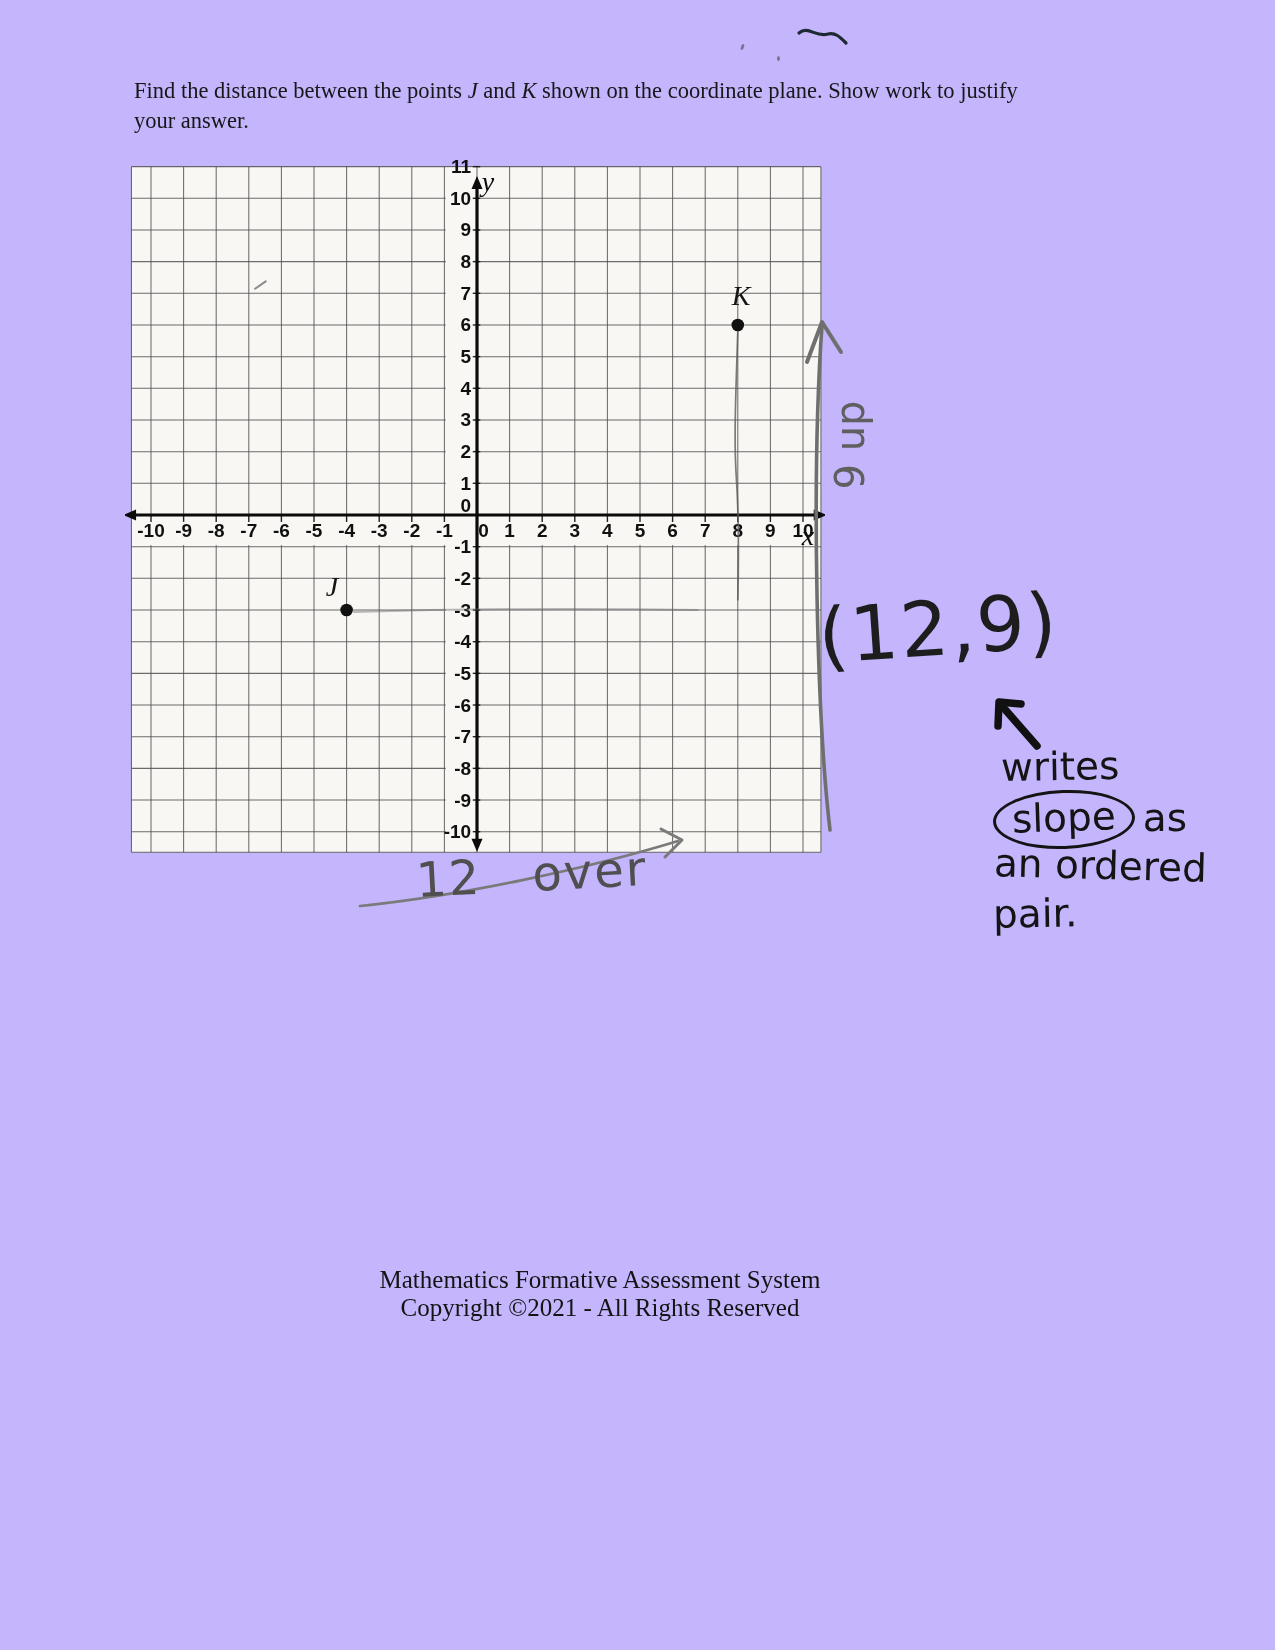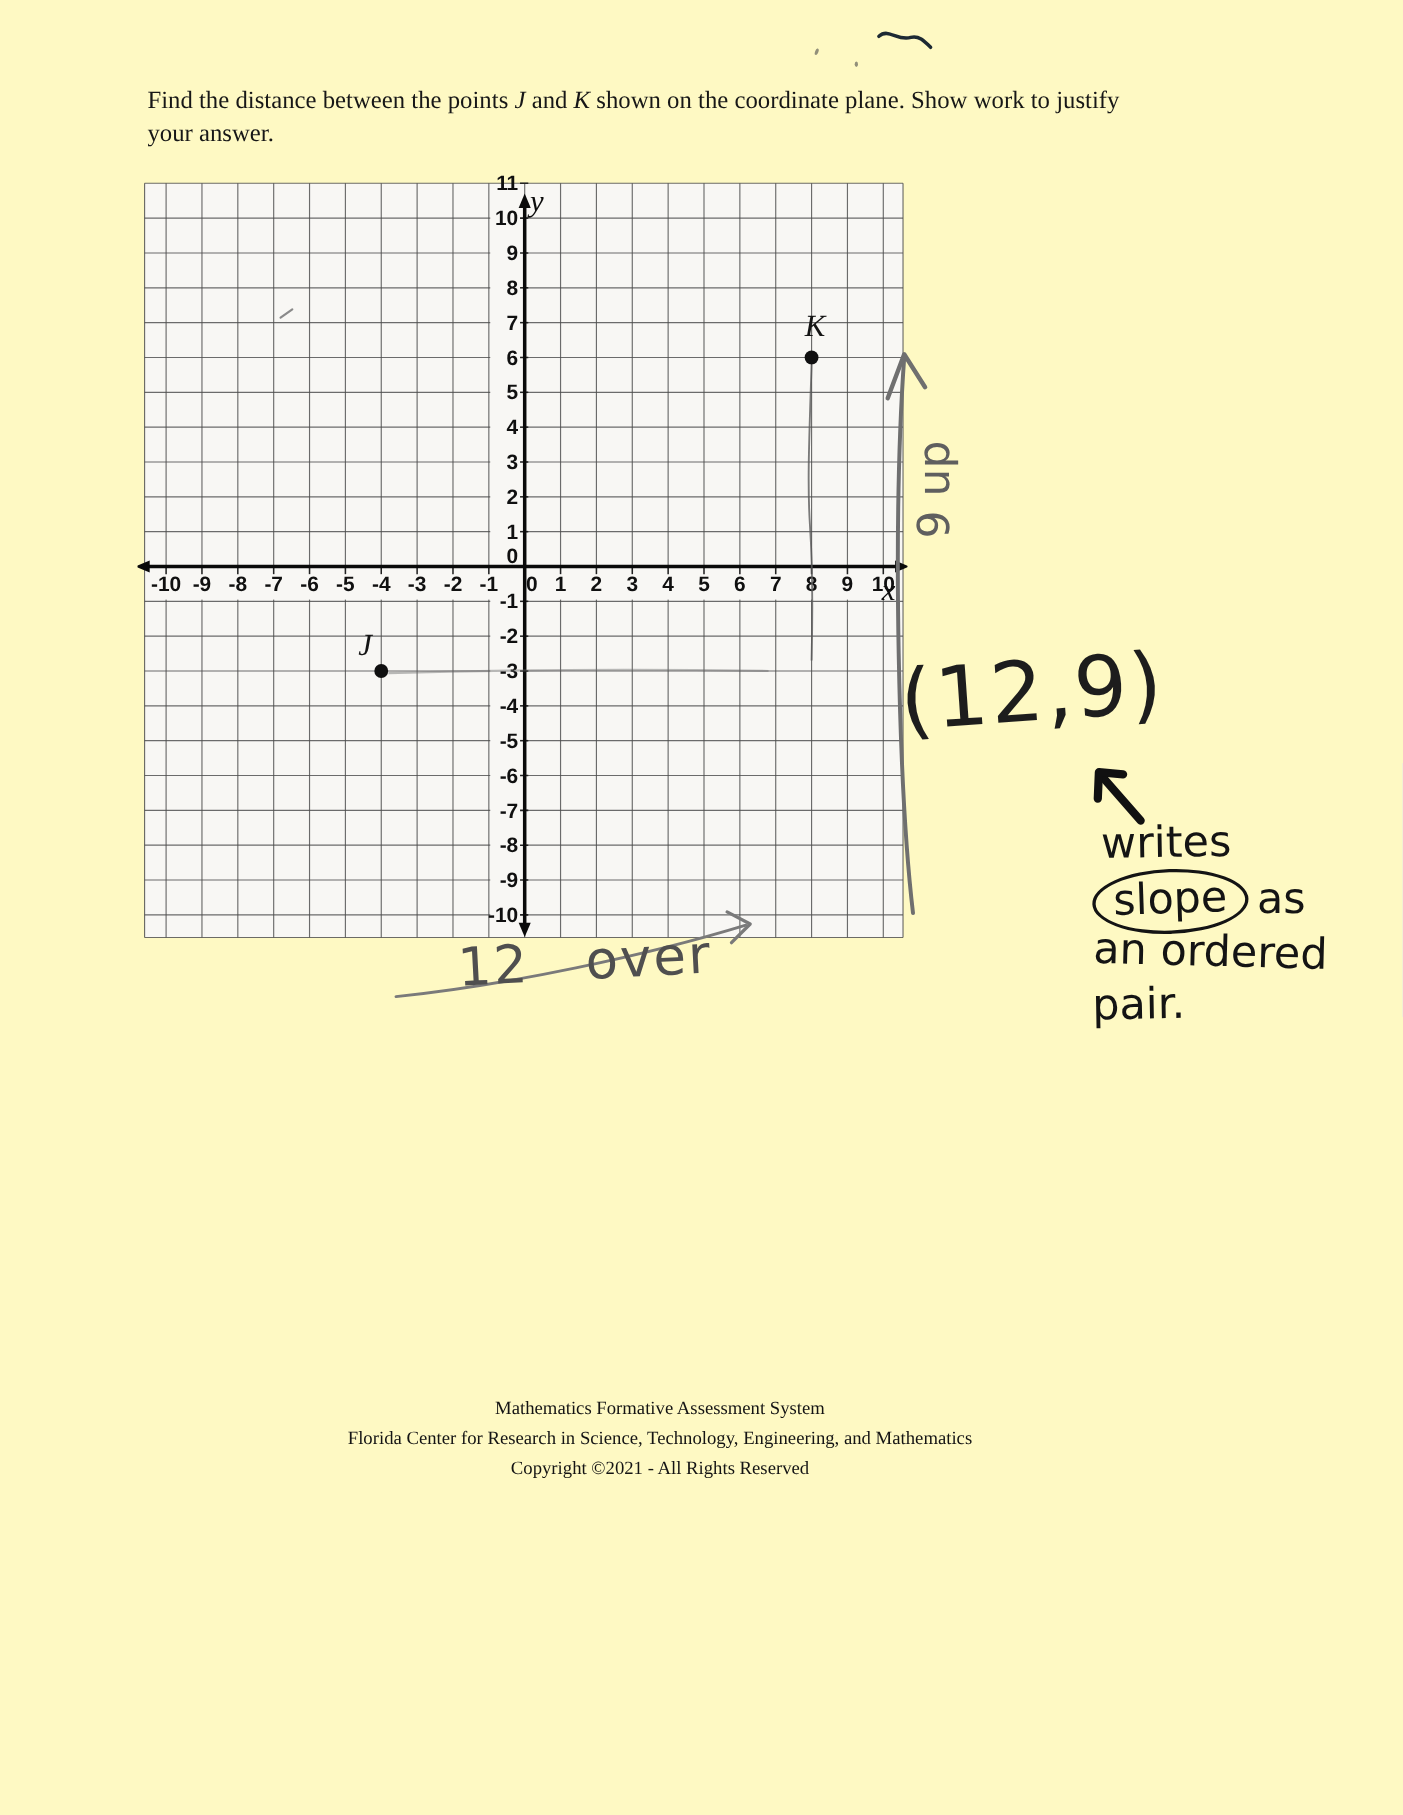"Find the distance between the" .page { background: #fef9c3 -> #c4b5fd }
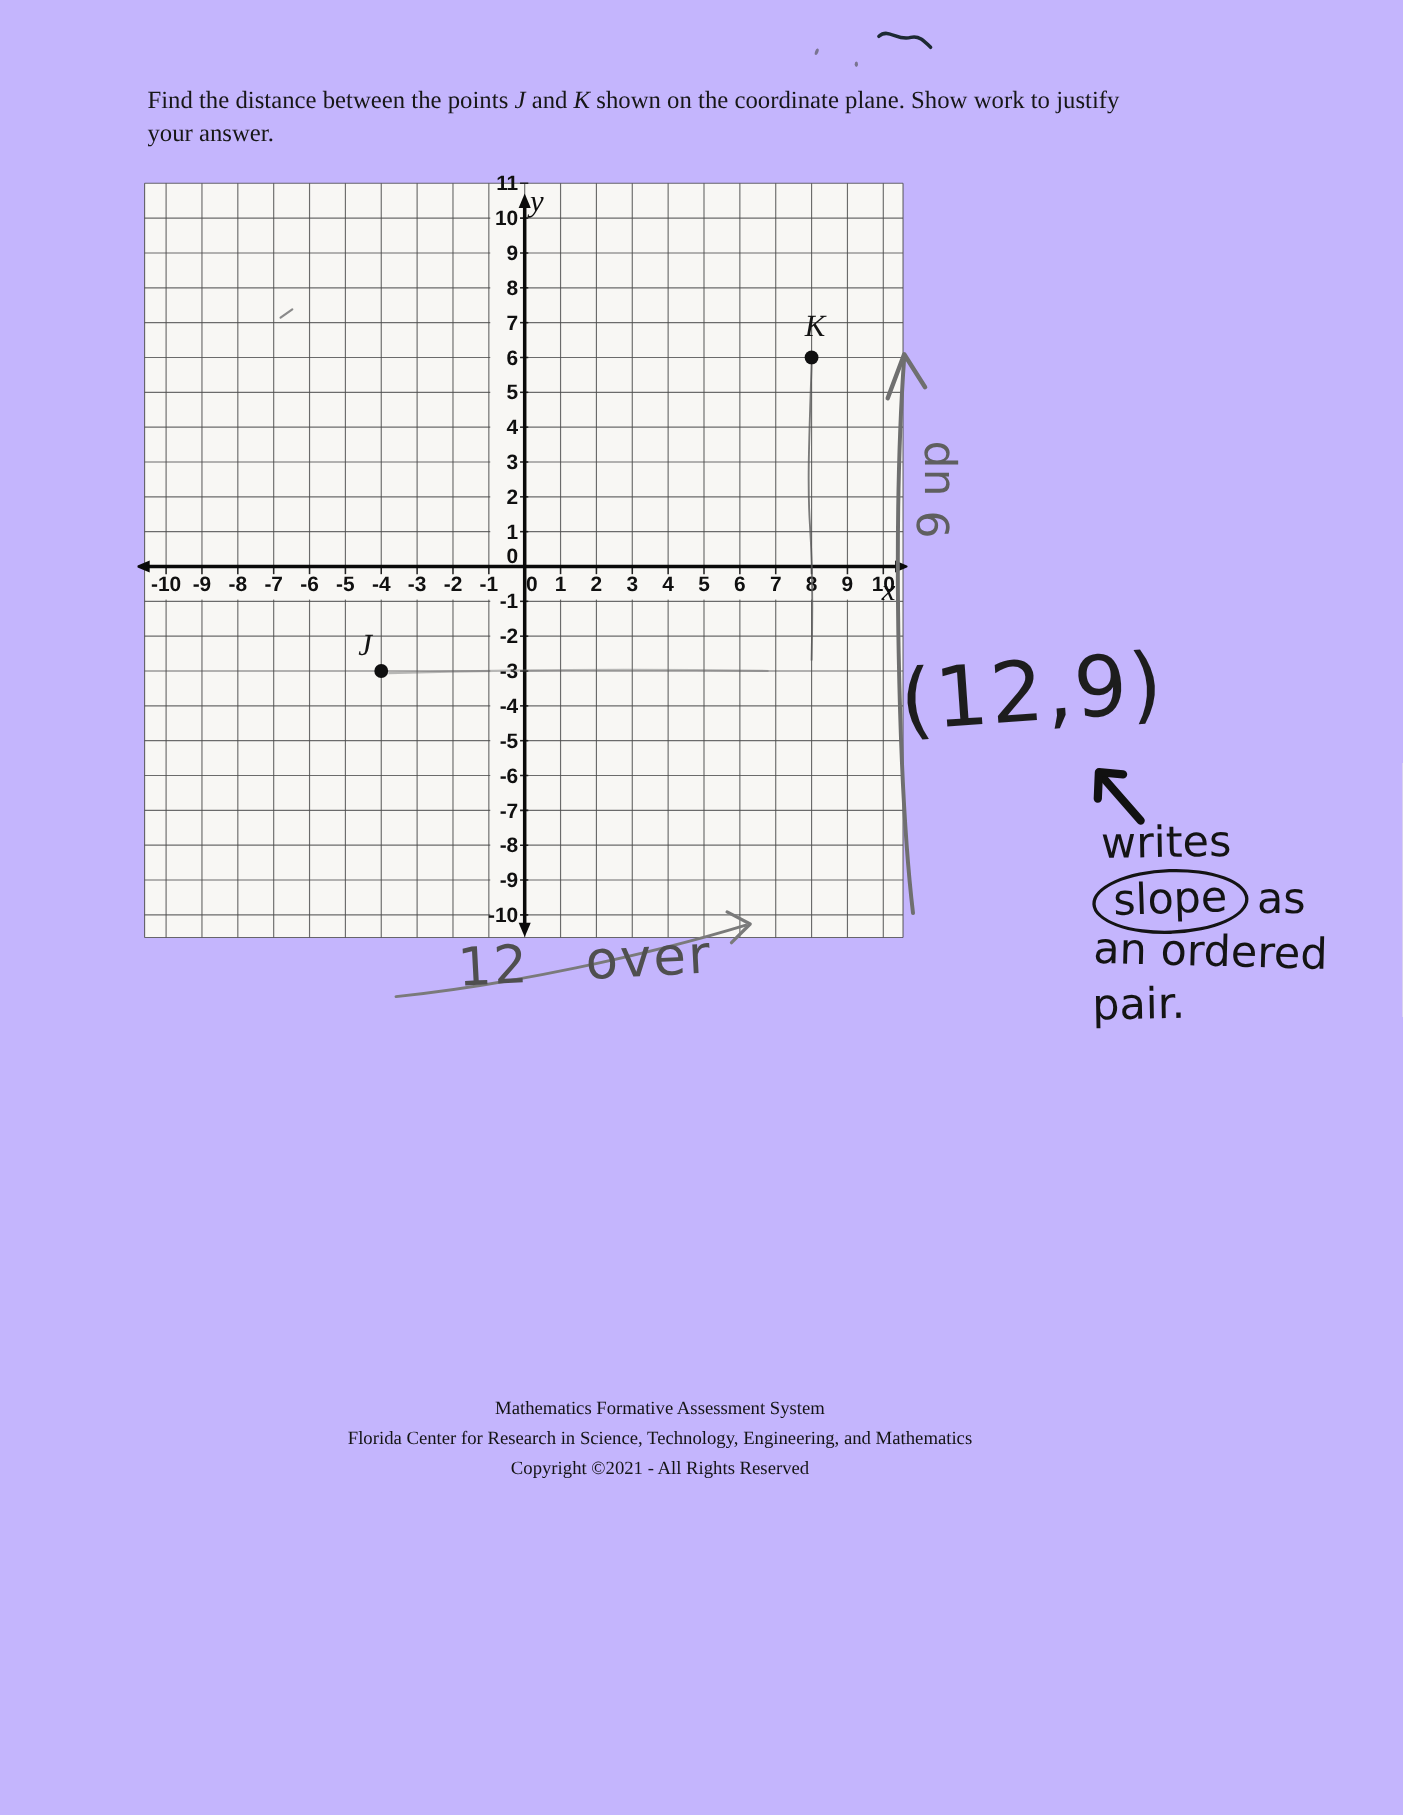"Mathematics Formative Assessment System" .footer { font-size: 17px -> 25px }
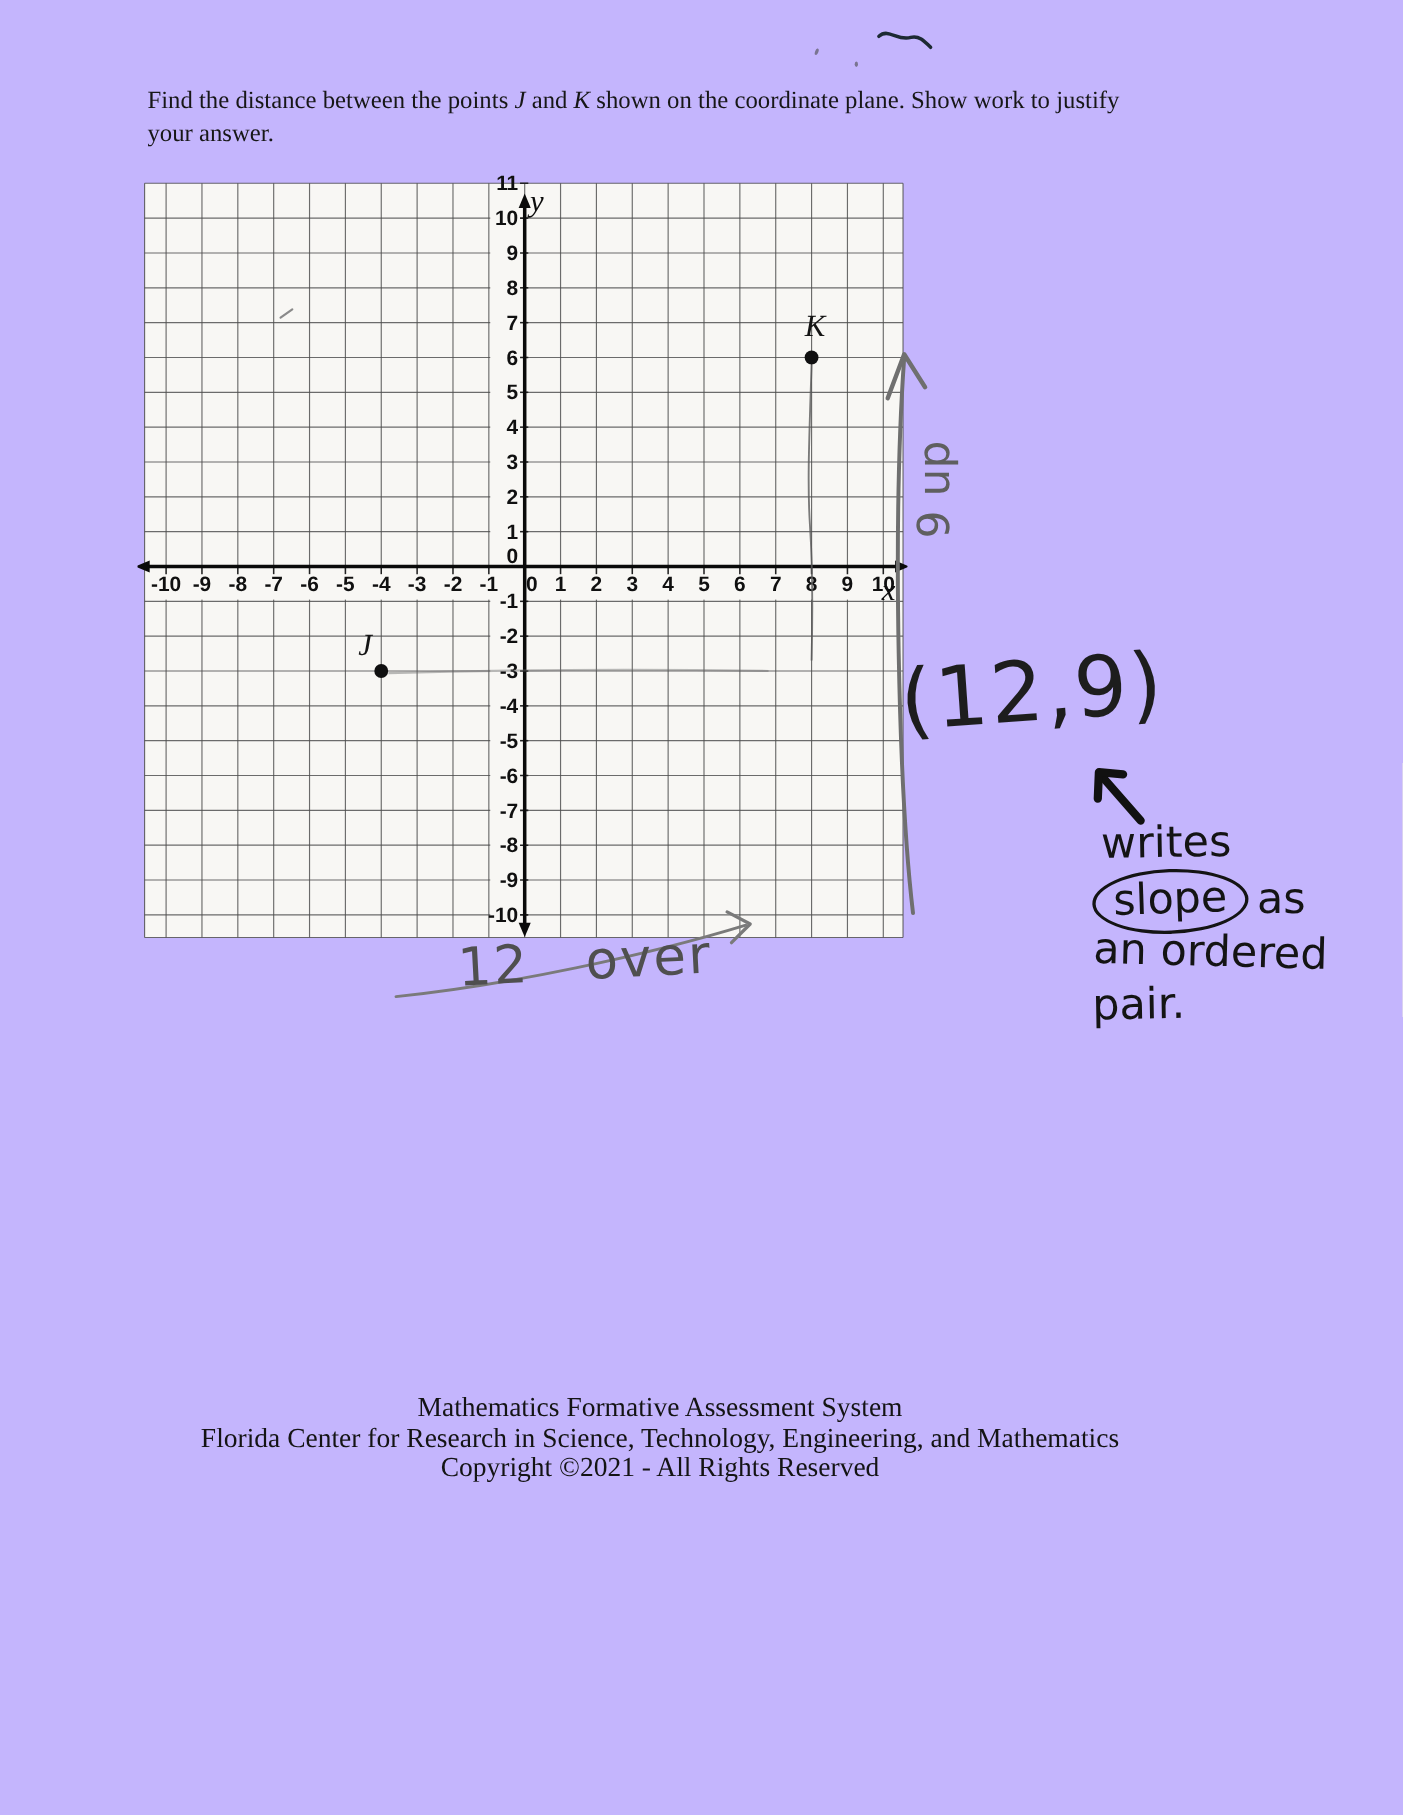"Florida Center for Research in" div { html: <div>Florida Center for Research in Science, Technology, Engineering, and Mathematics</div> -> none }
